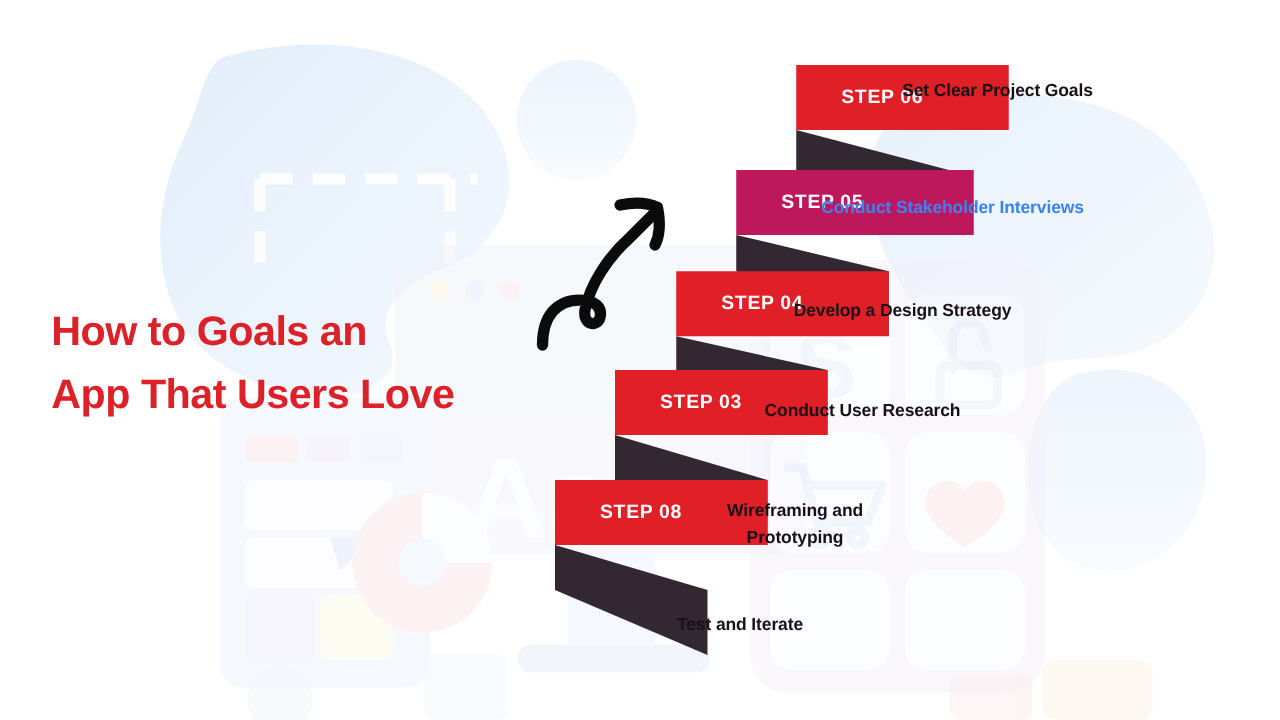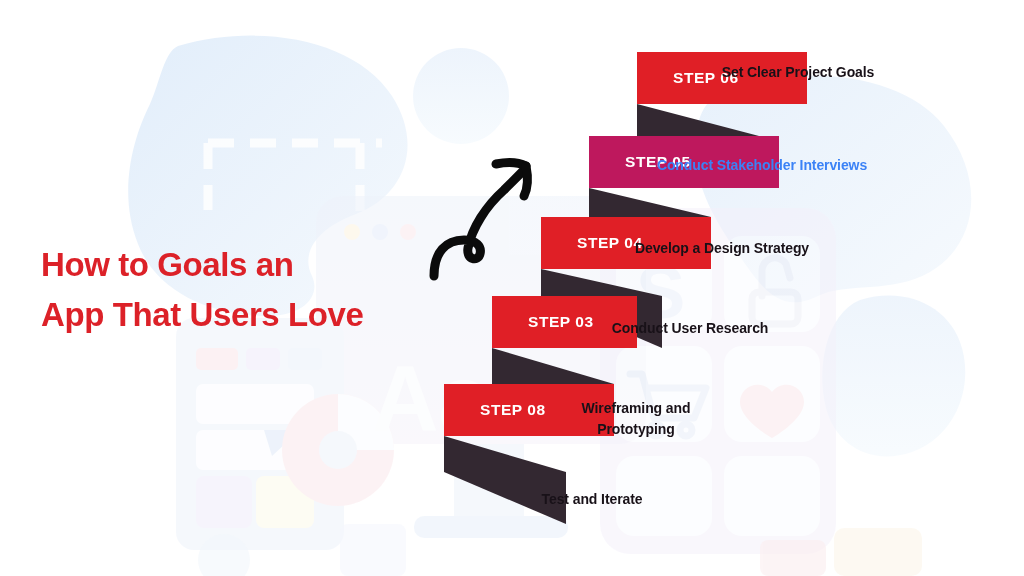"STEP 03" div.step-bar { width: 145px -> 170px }
